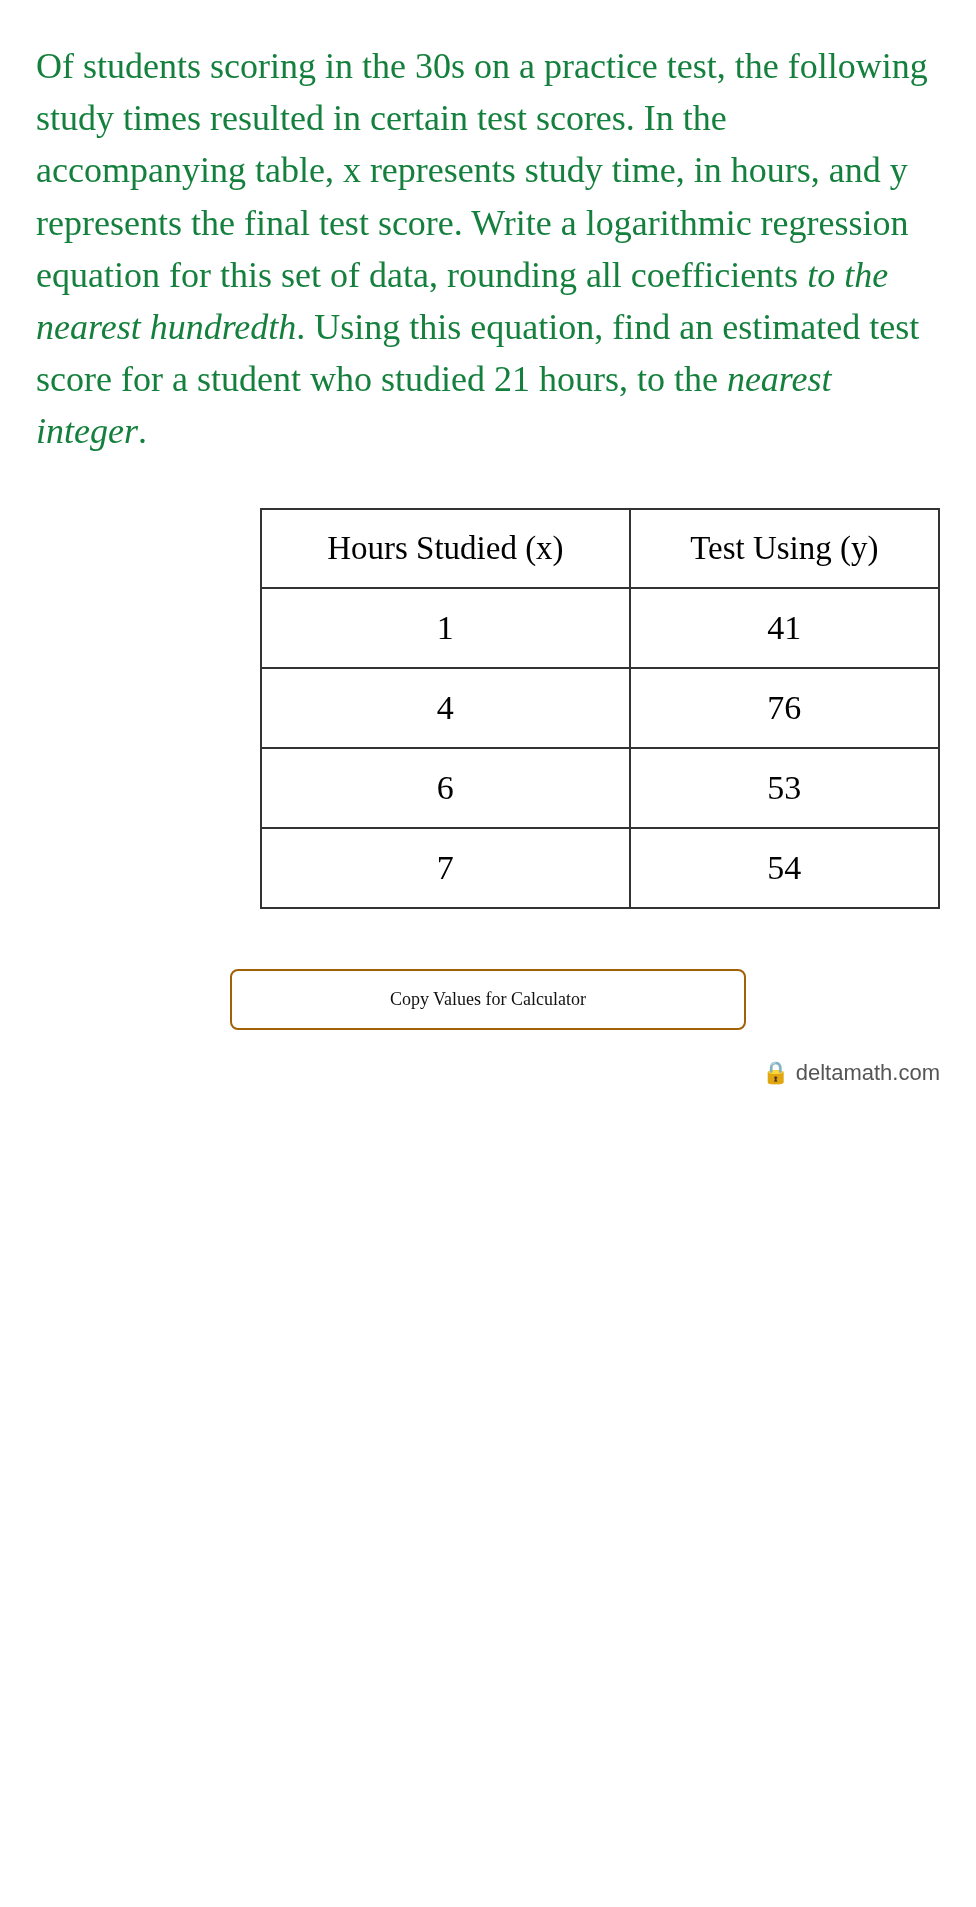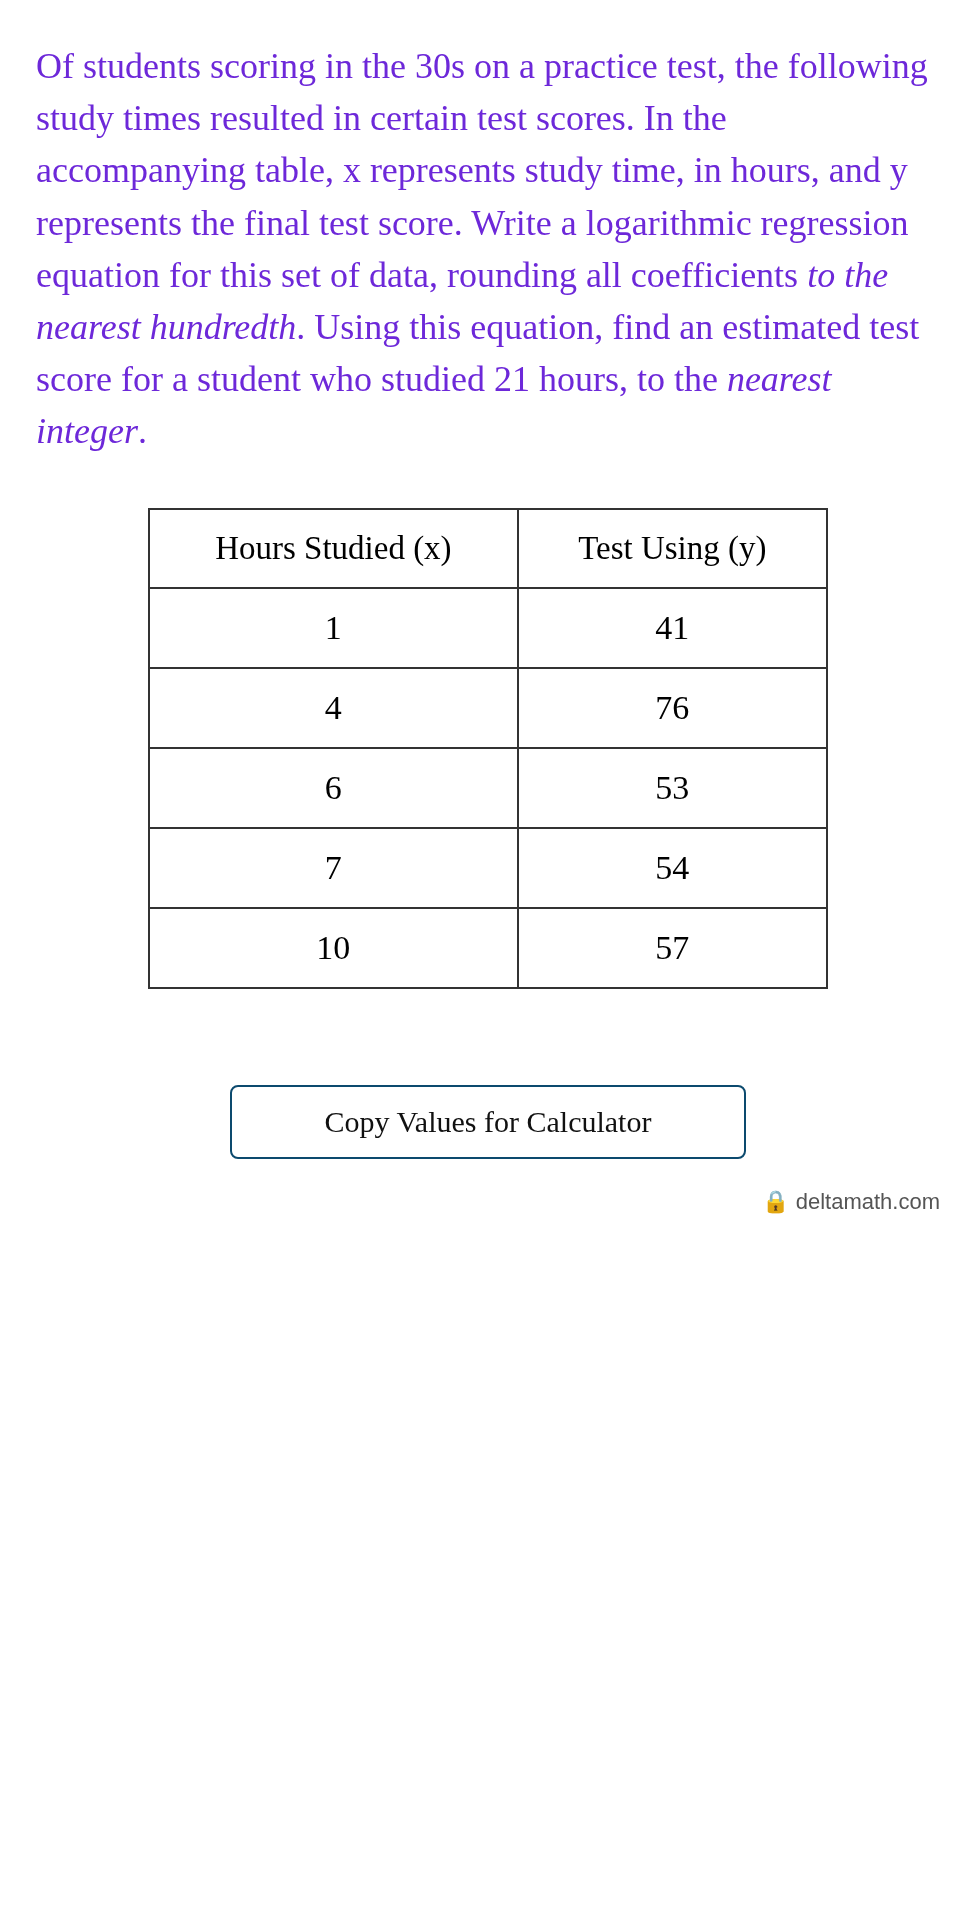"Of students scoring in the" .problem-text { color: #6d28d9 -> #15803d }
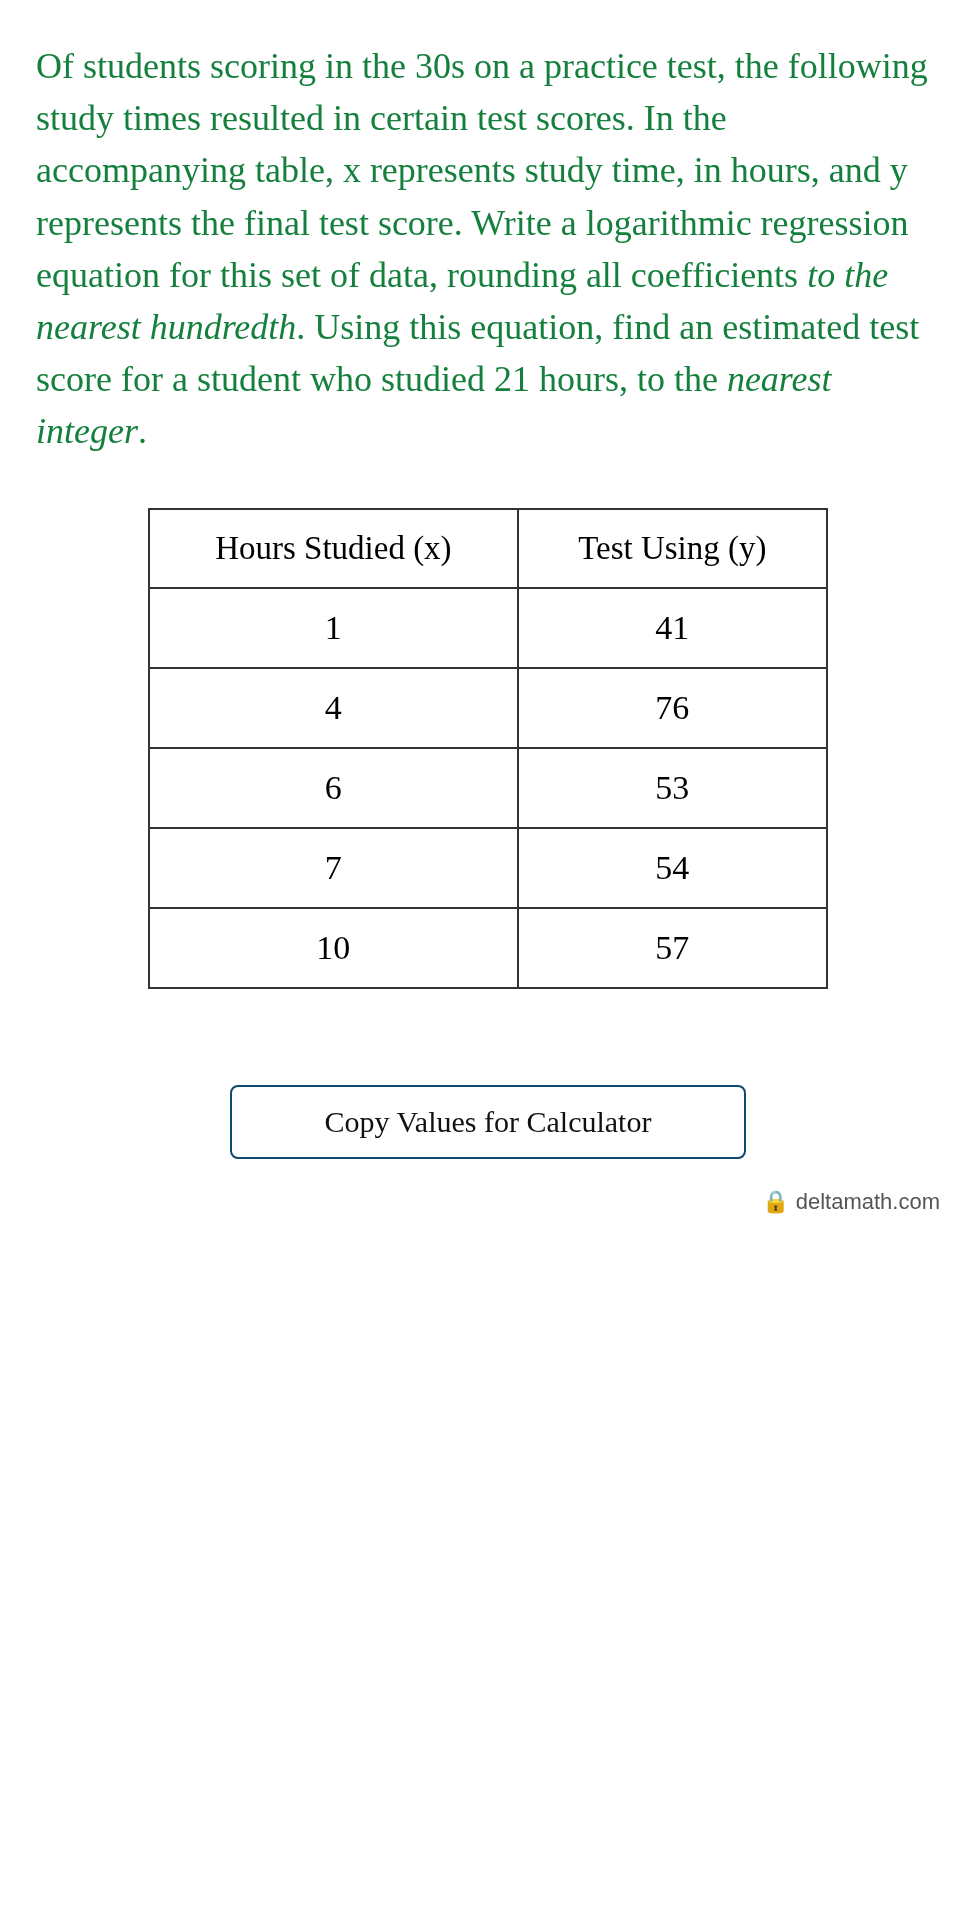"Hours Studied (x)" .table-wrapper { justify-content: center -> flex-end; margin-bottom: 96px -> 60px }
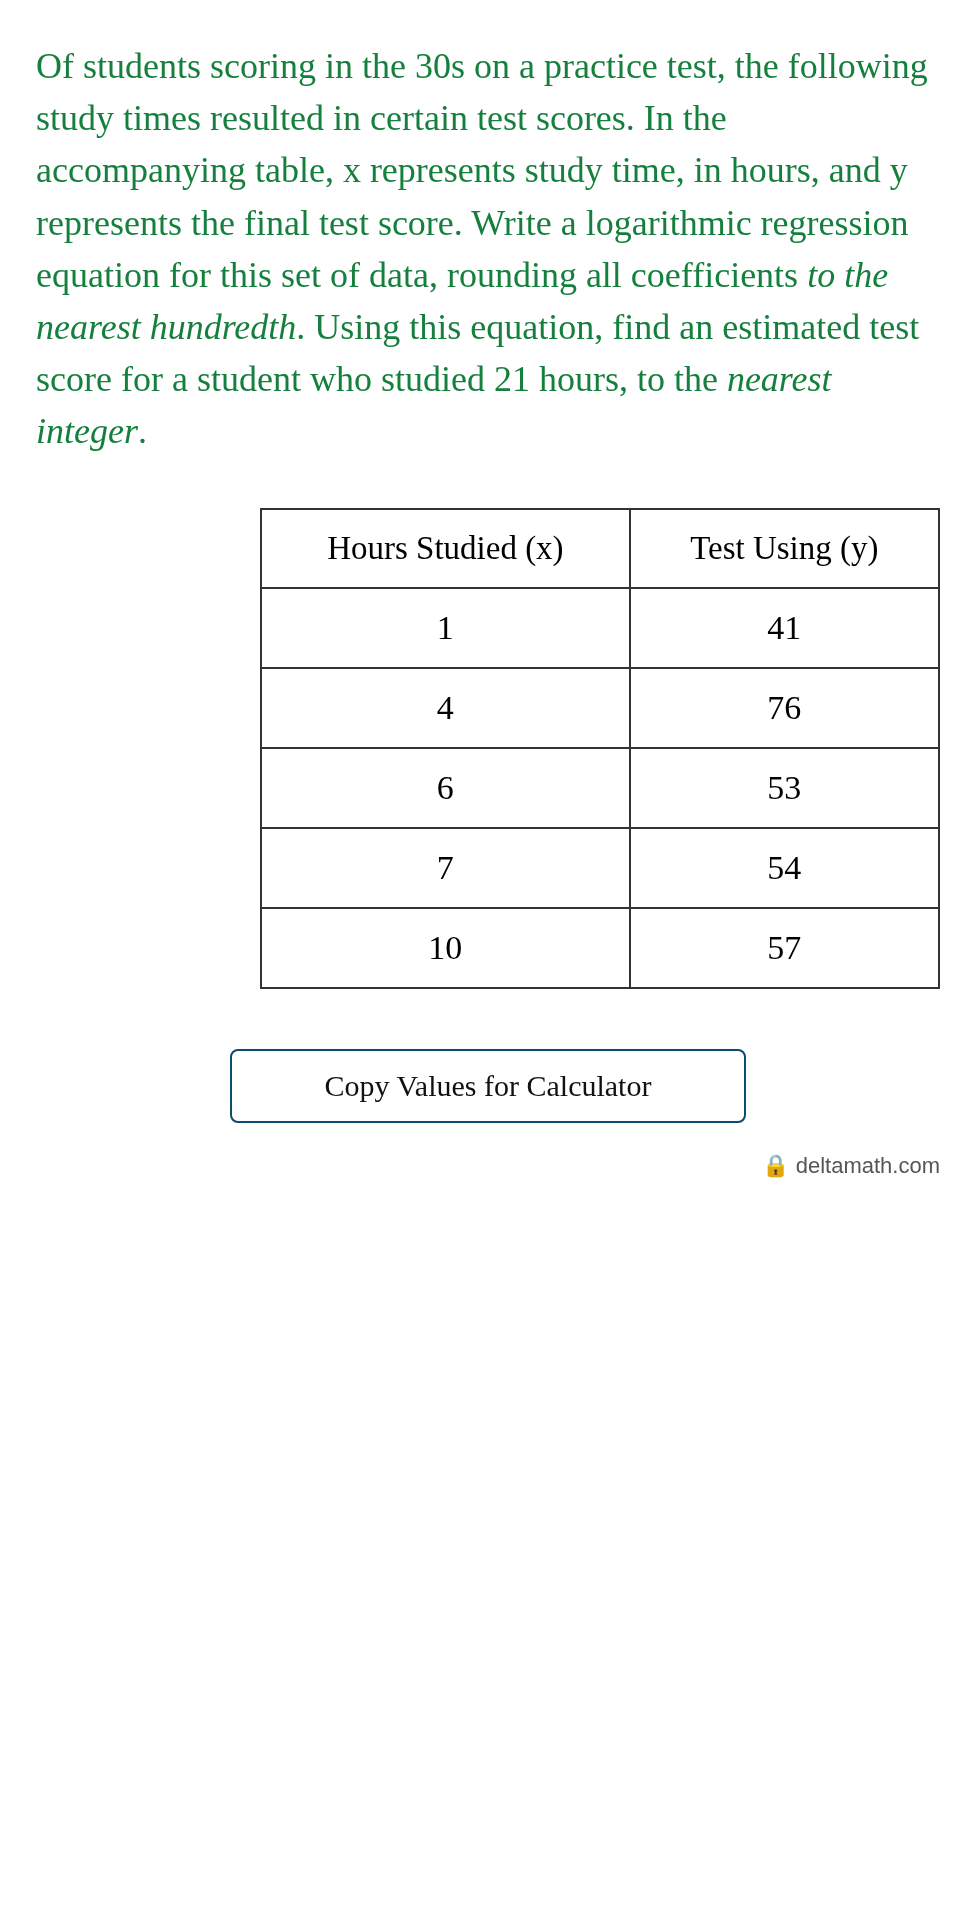"10" tr { html: <tr> <td>10</td> <td>57</td> </tr> -> none }
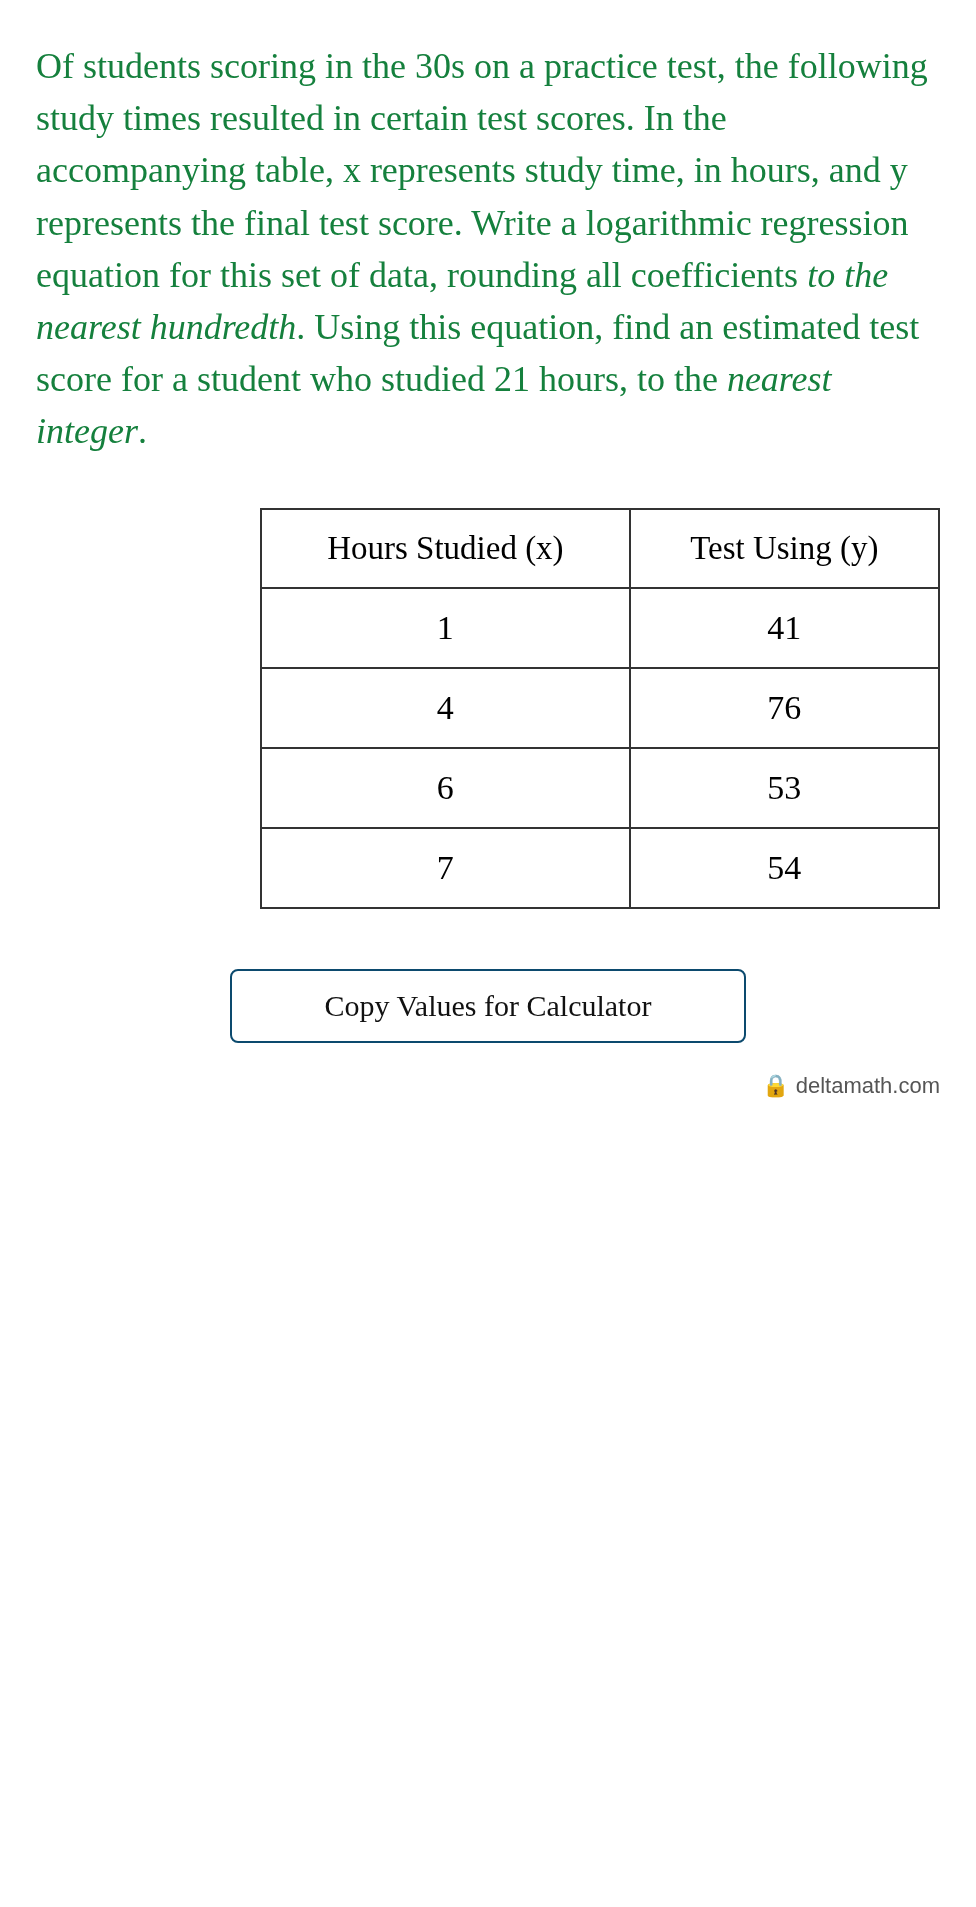"Copy Values for Calculator" .calc-button { border: 2px solid #0c4a6e -> 2px solid #a16207; font-size: 30px -> 18px }
